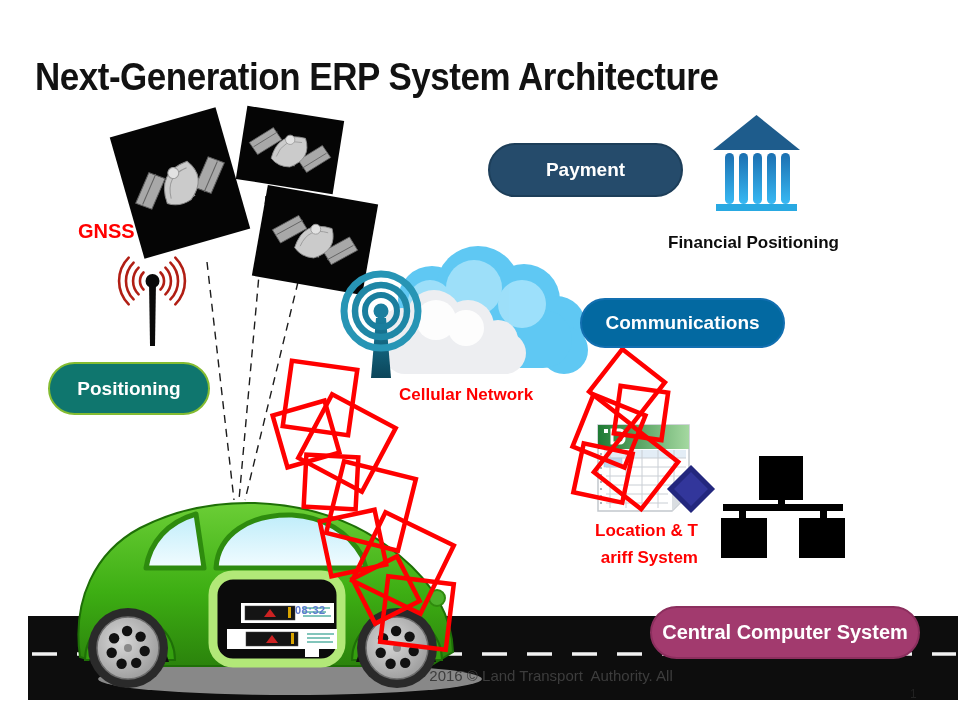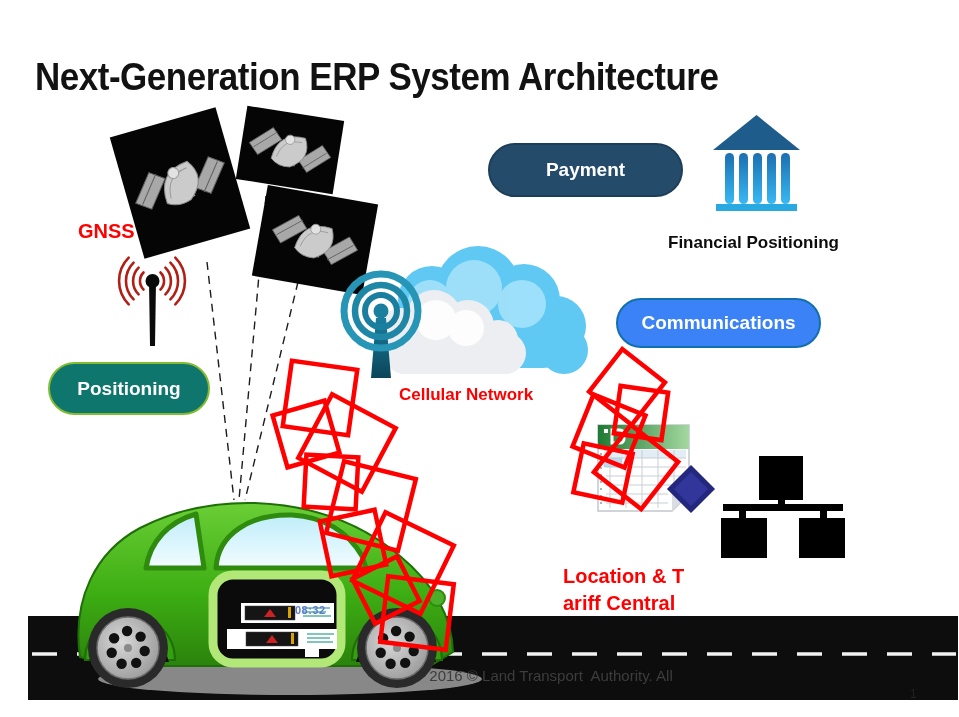"Communications" #pill-communications { background: #3b82f6 -> #0369a1; left: 616px -> 580px }
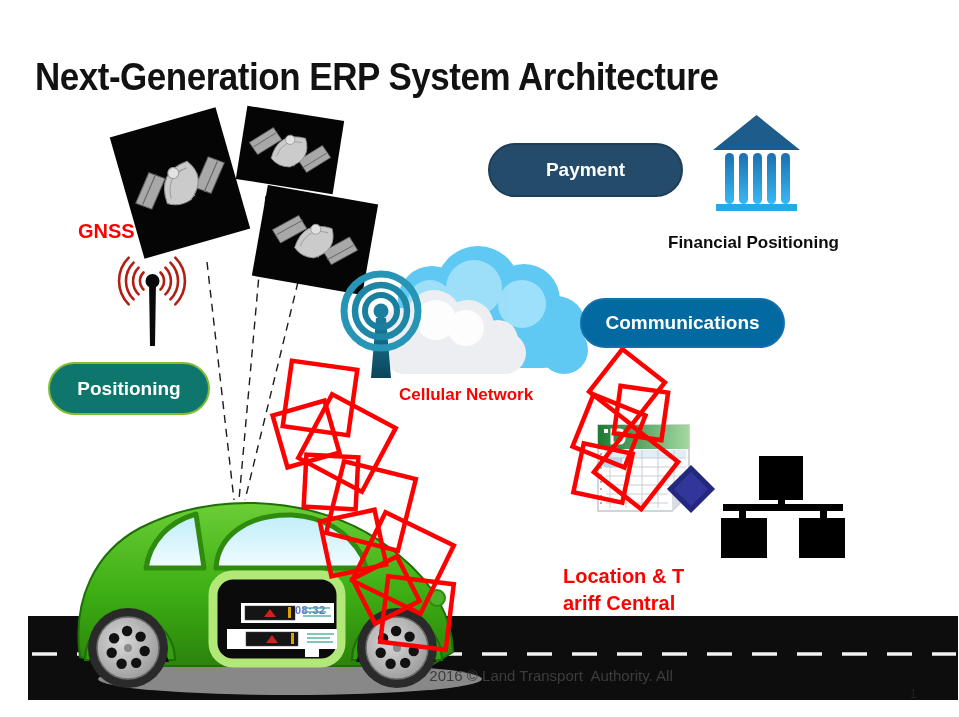"Location & T" #lbl-location { font-size: 20px -> 17px; margin-top: 46px -> none; text-align: left -> right }
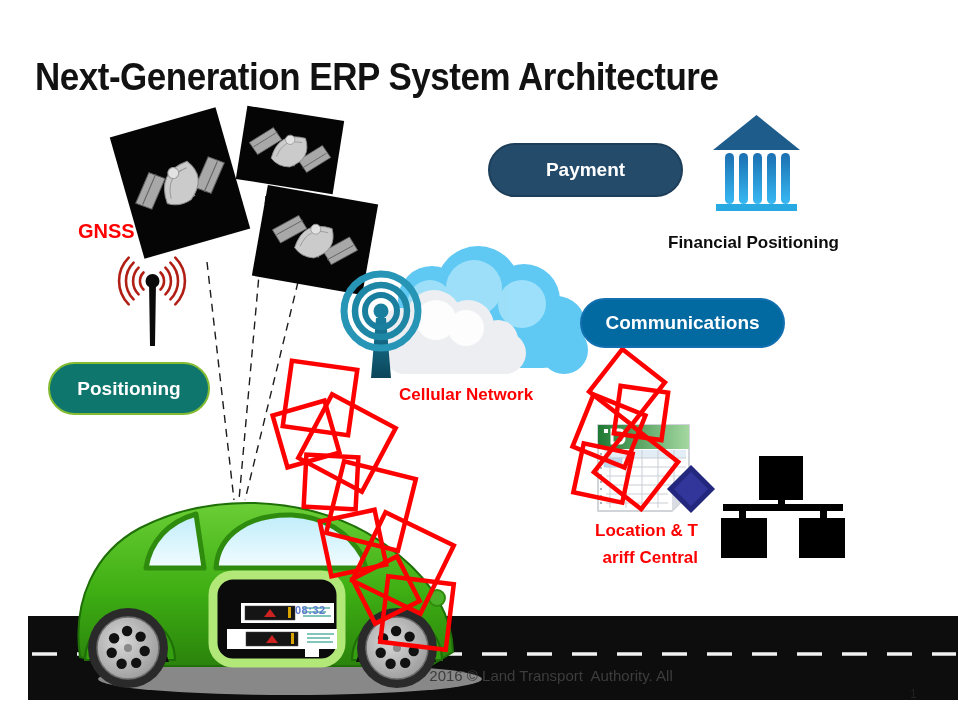"ariff Central" div { text: Central -> System }
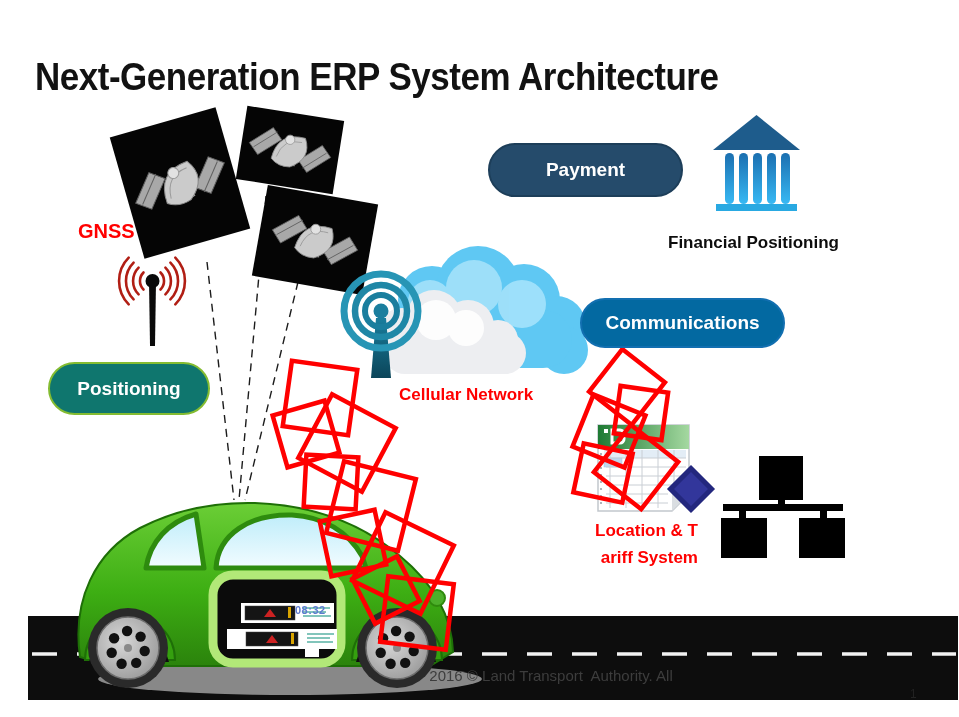"Central Computer System" div.pill { html: none -> <div> <span>Central Computer System</span> </div> }
